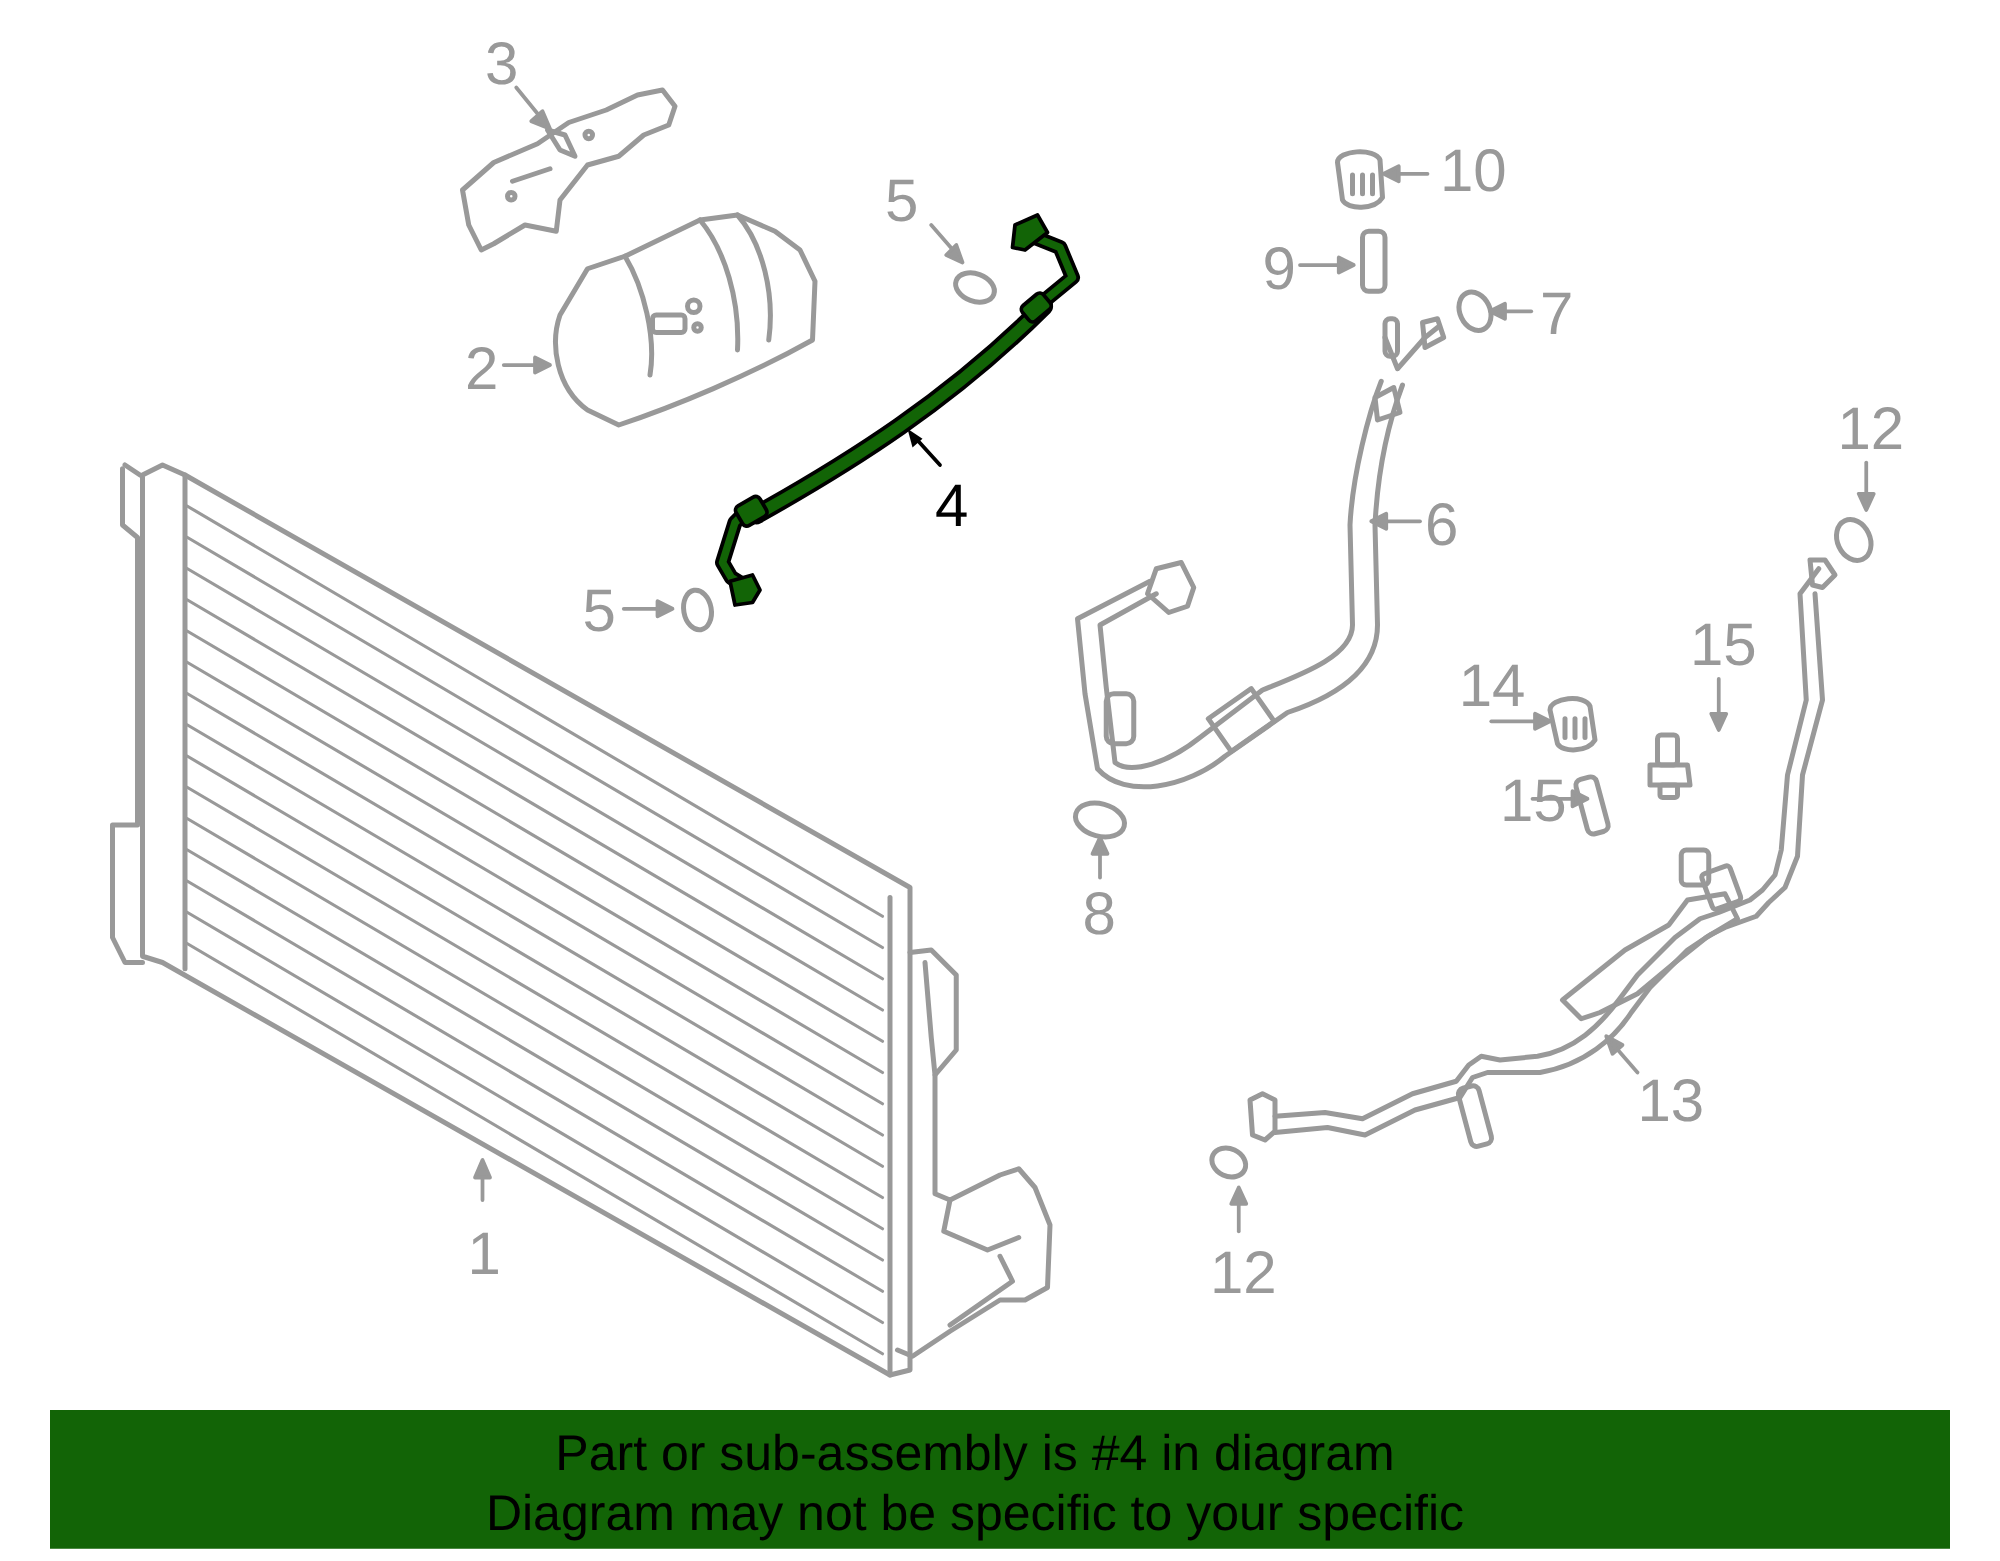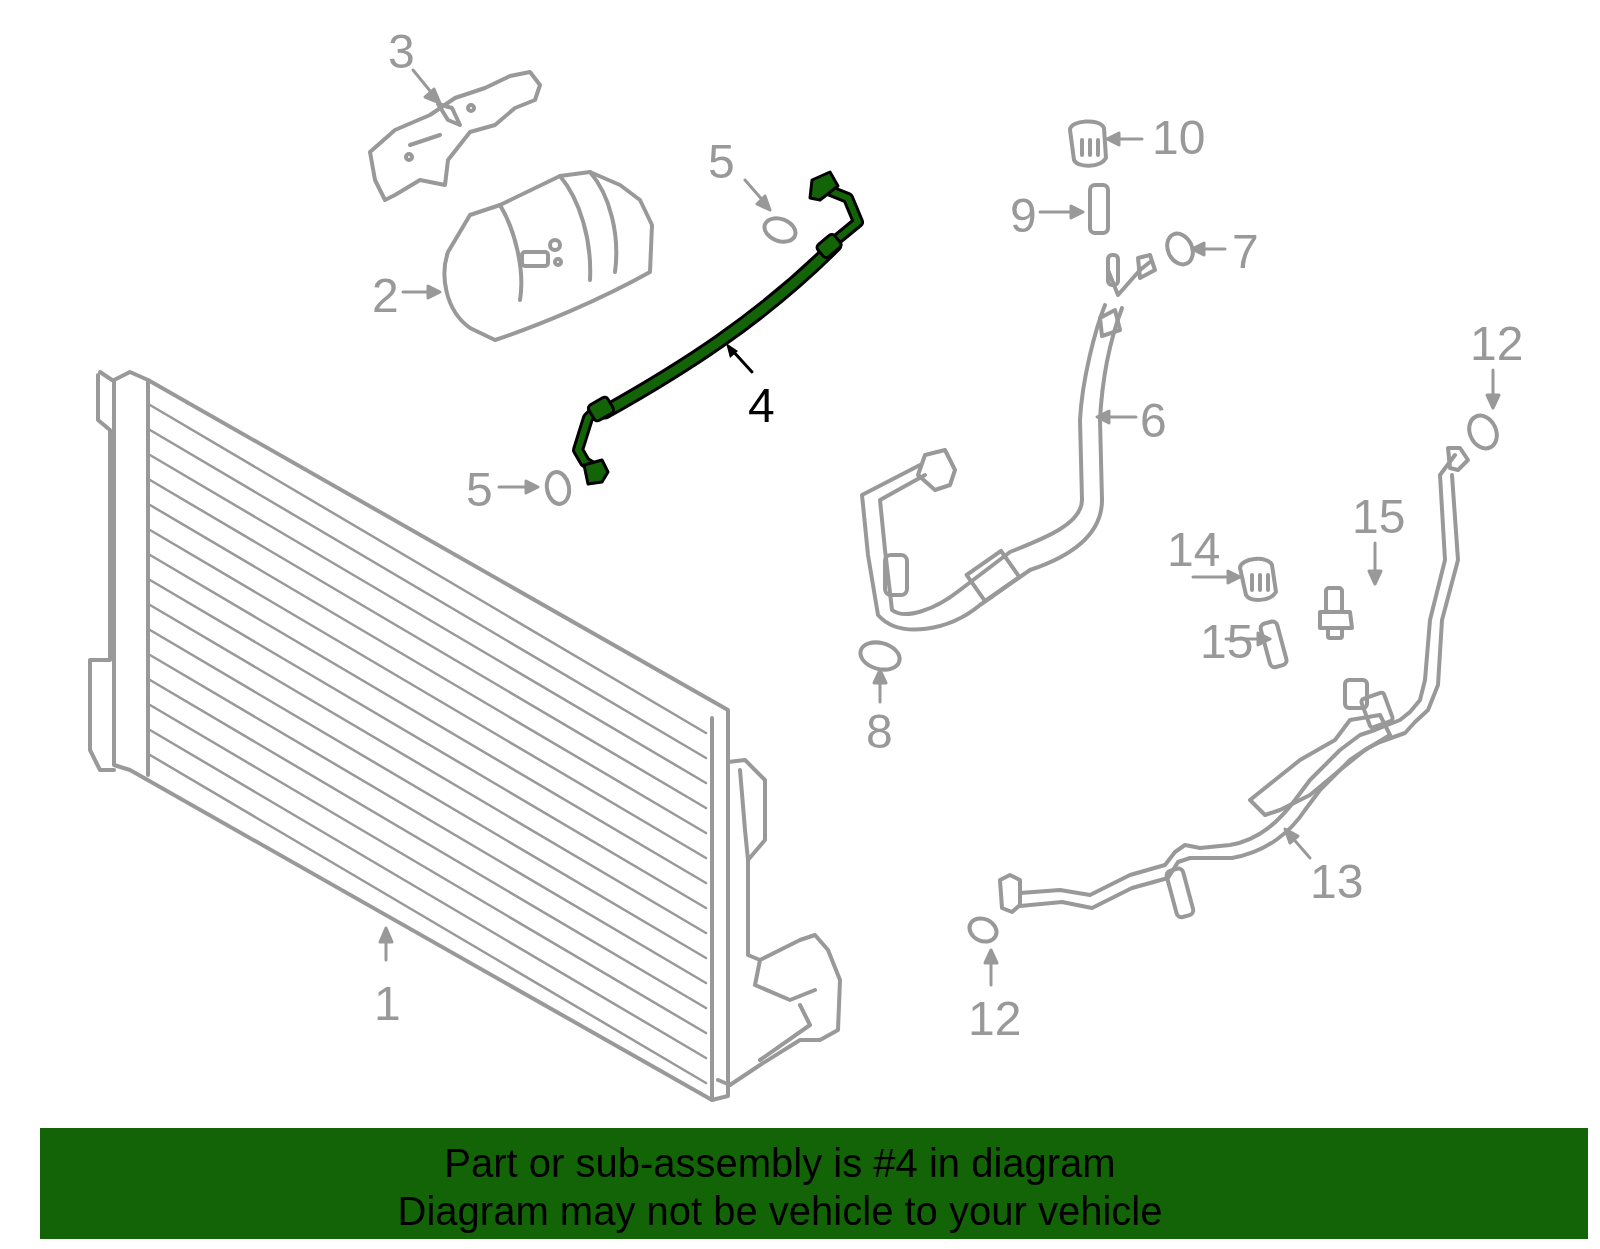"Part or sub-assembly is #4" #banner { padding-left: 28px -> none }
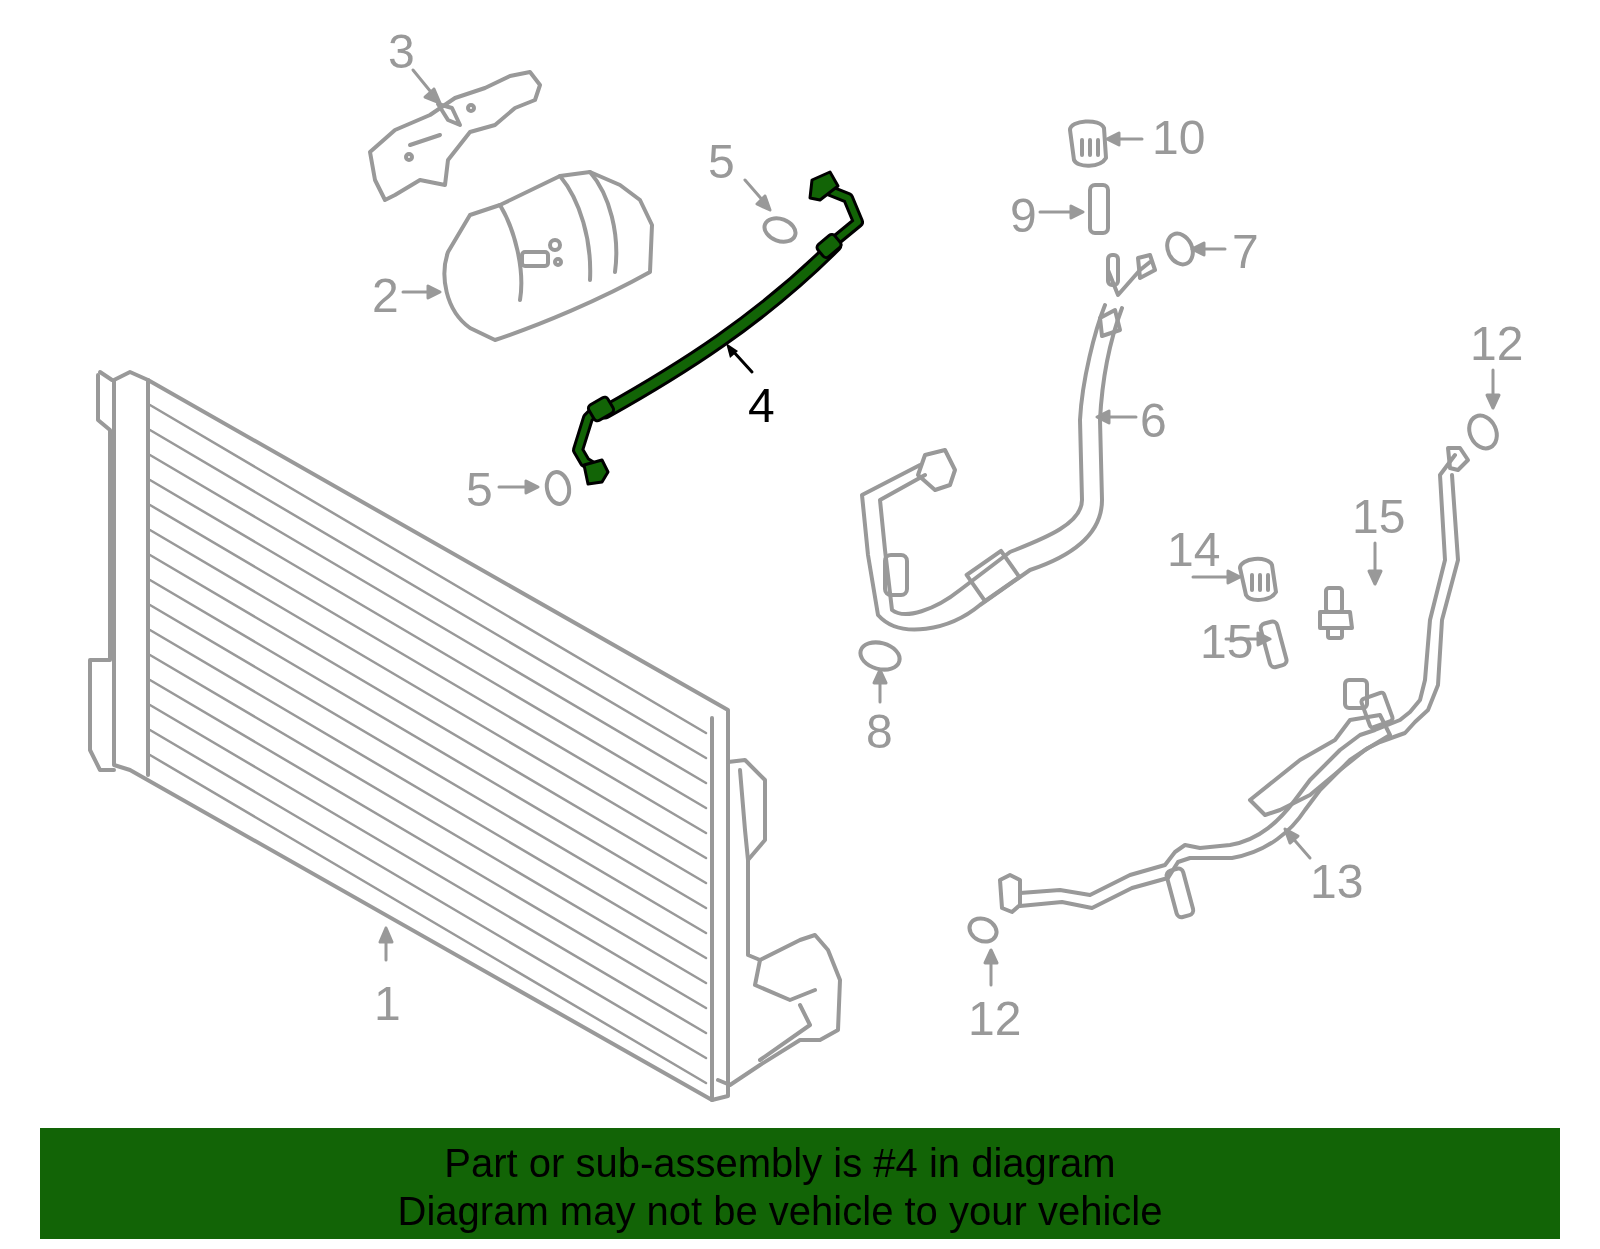"Diagram may not be vehicle" div.line { text: vehicle to your vehicle -> specific to your specific }
